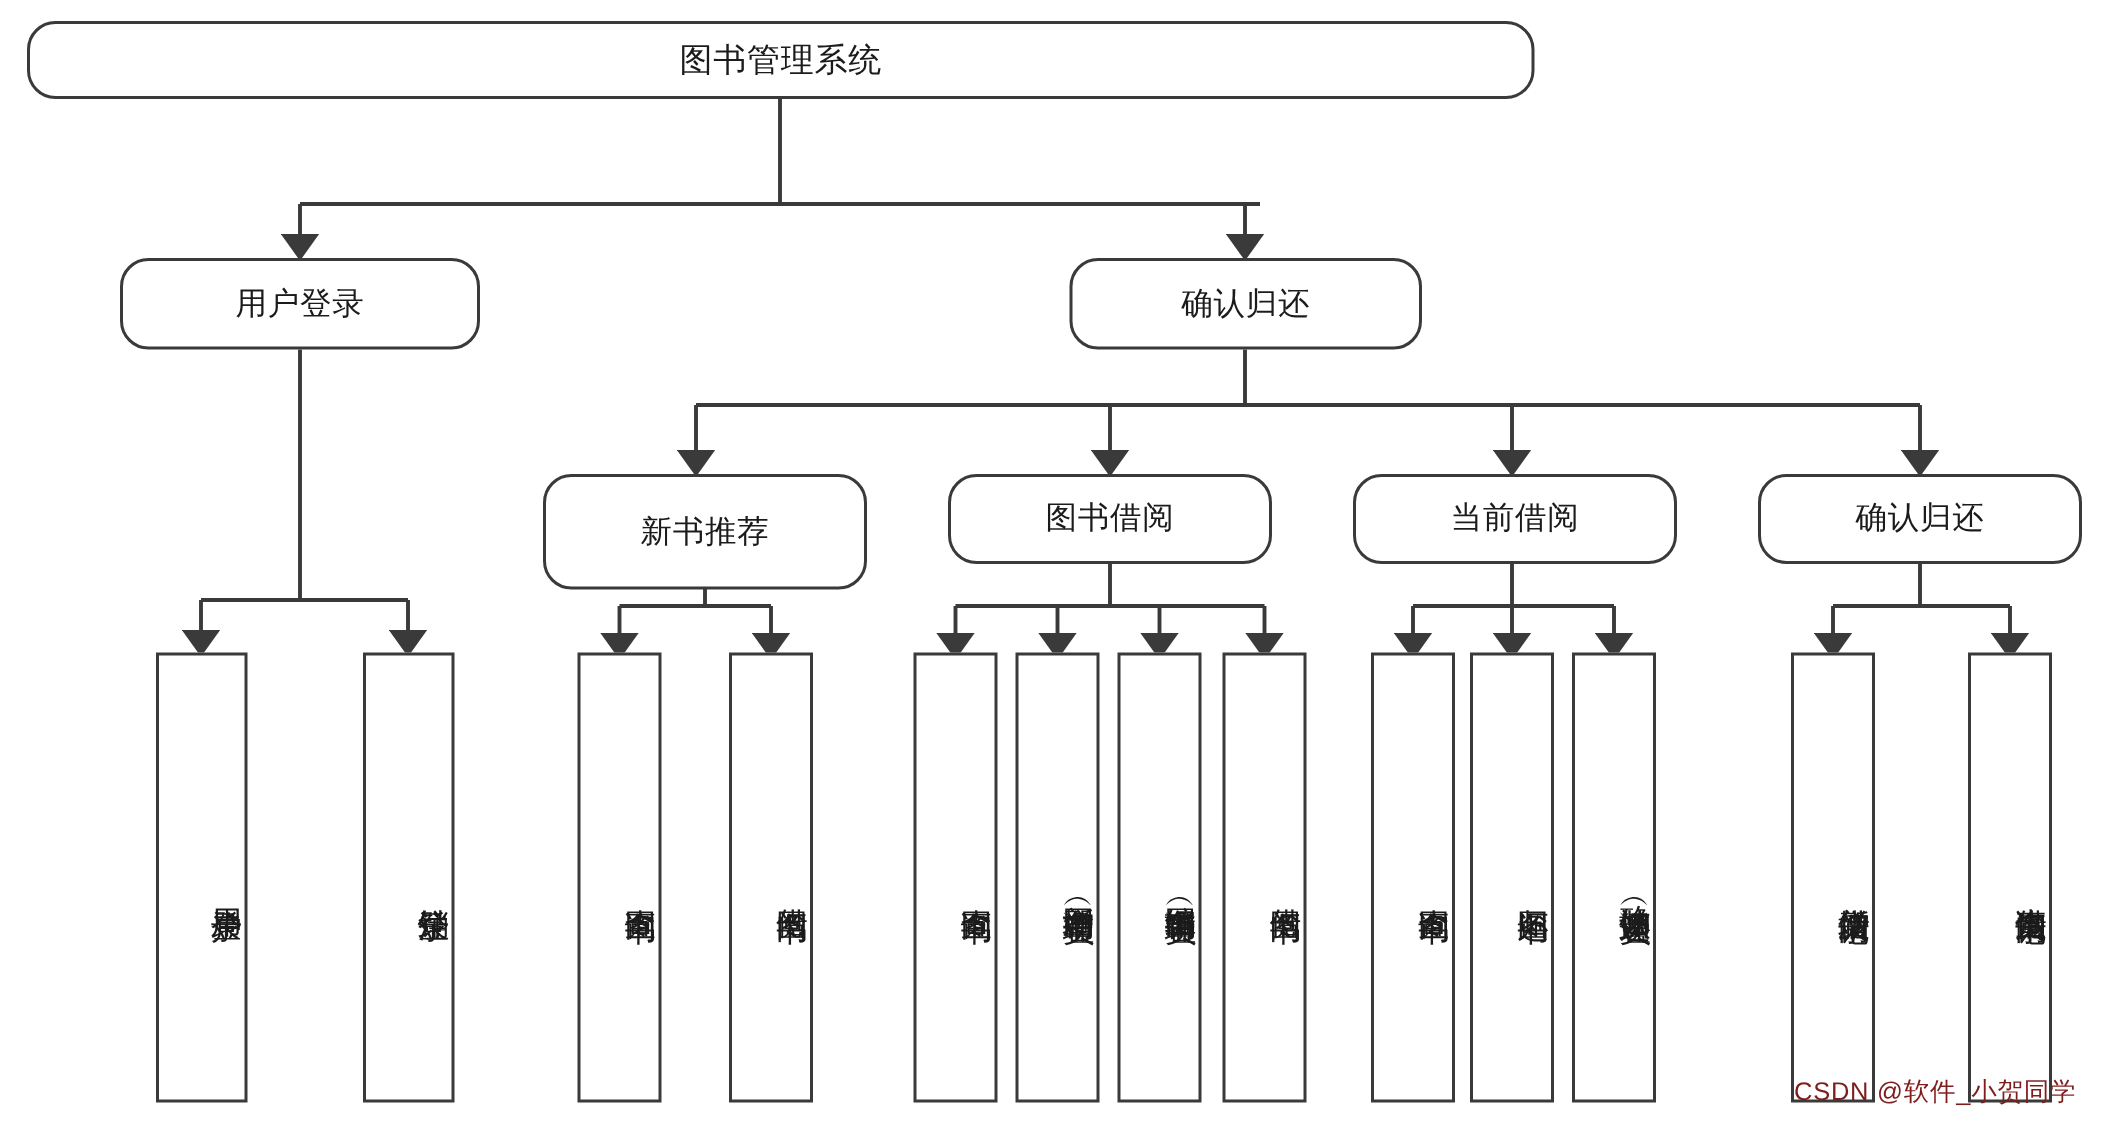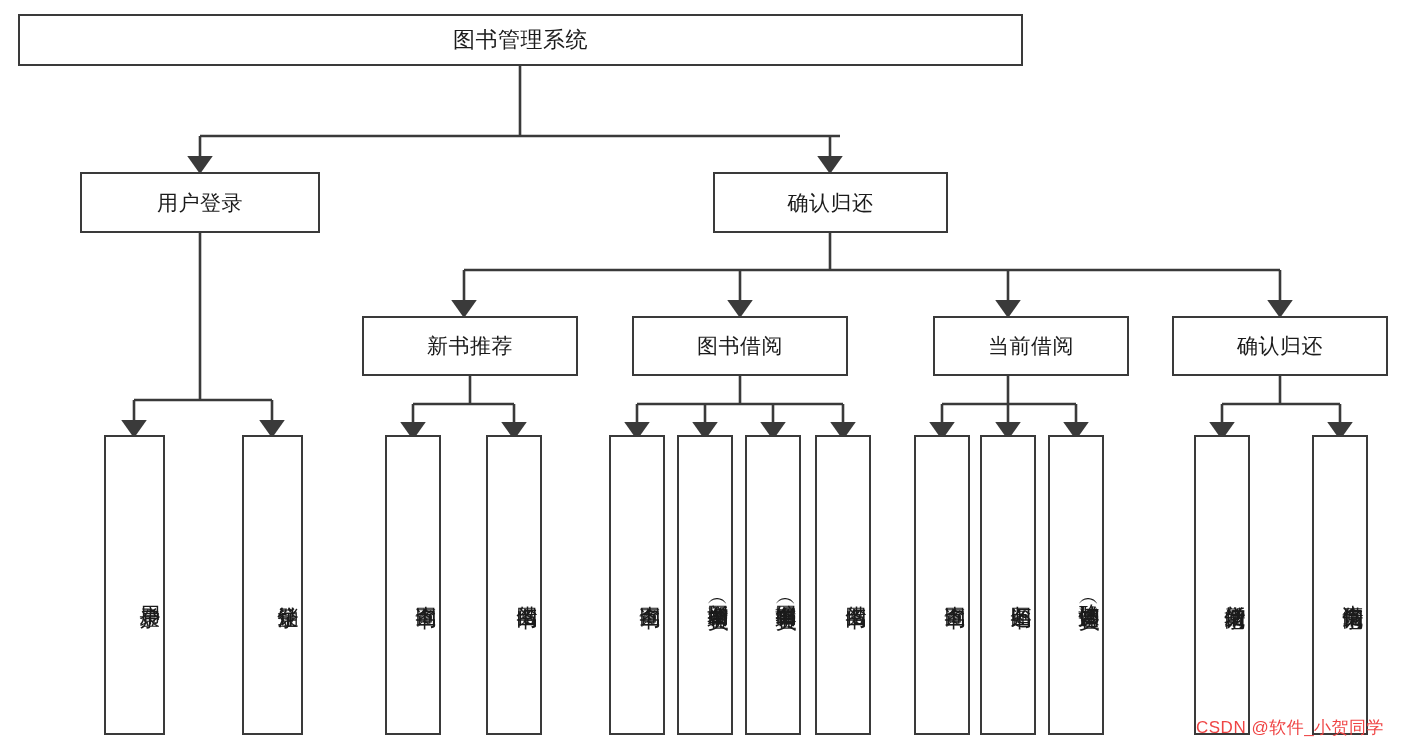"图书管理系统" .node.horiz { border-radius: none -> 19px }
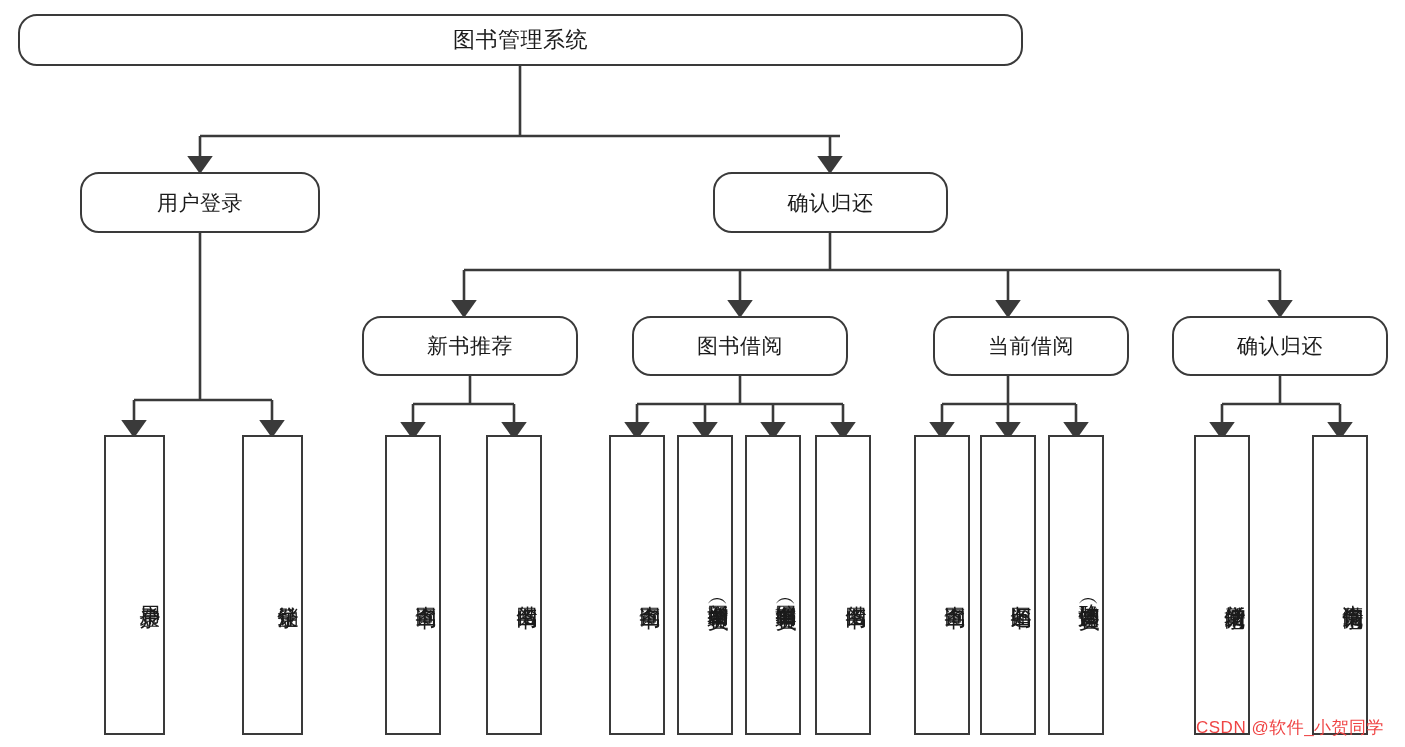"新书推荐" div.node { height: 60px -> 77px }
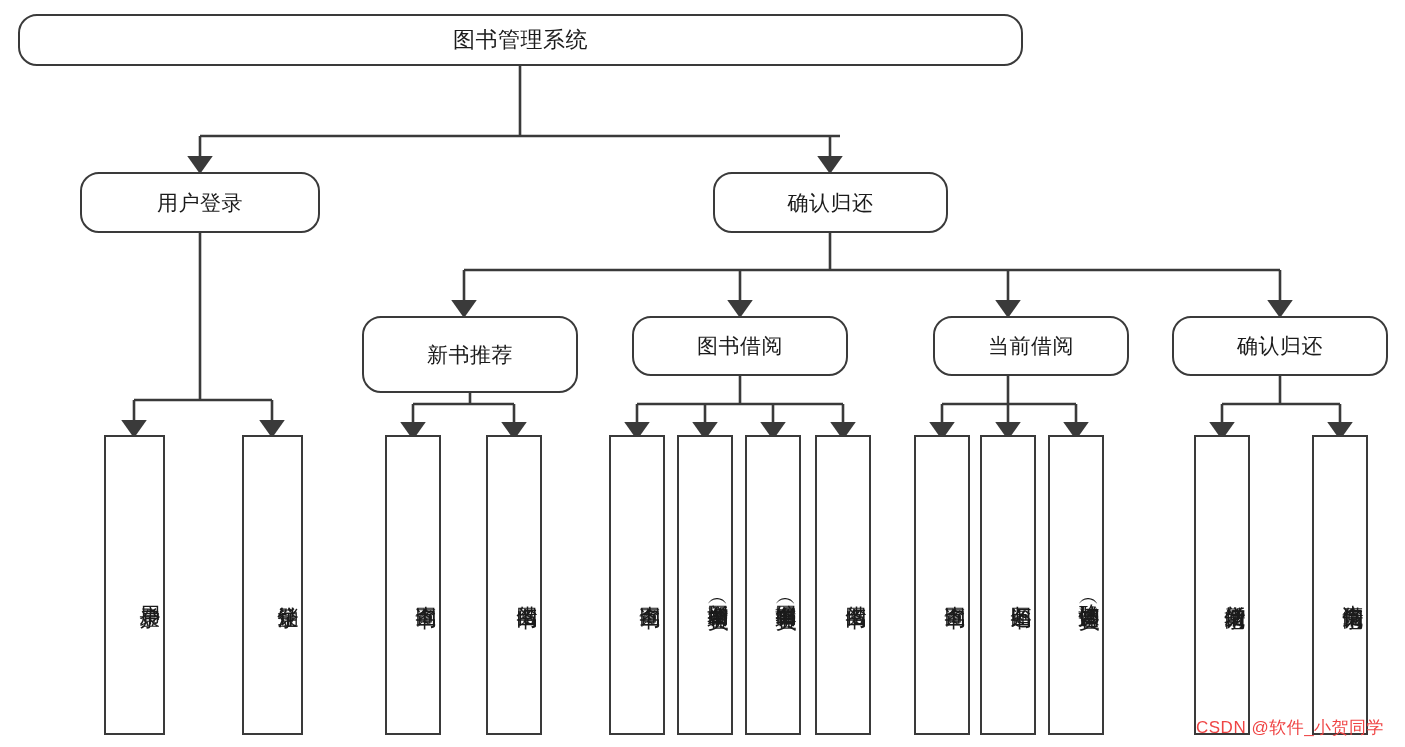"当前借阅" div.node { margin-left: 31px -> none; width: 196px -> 216px }
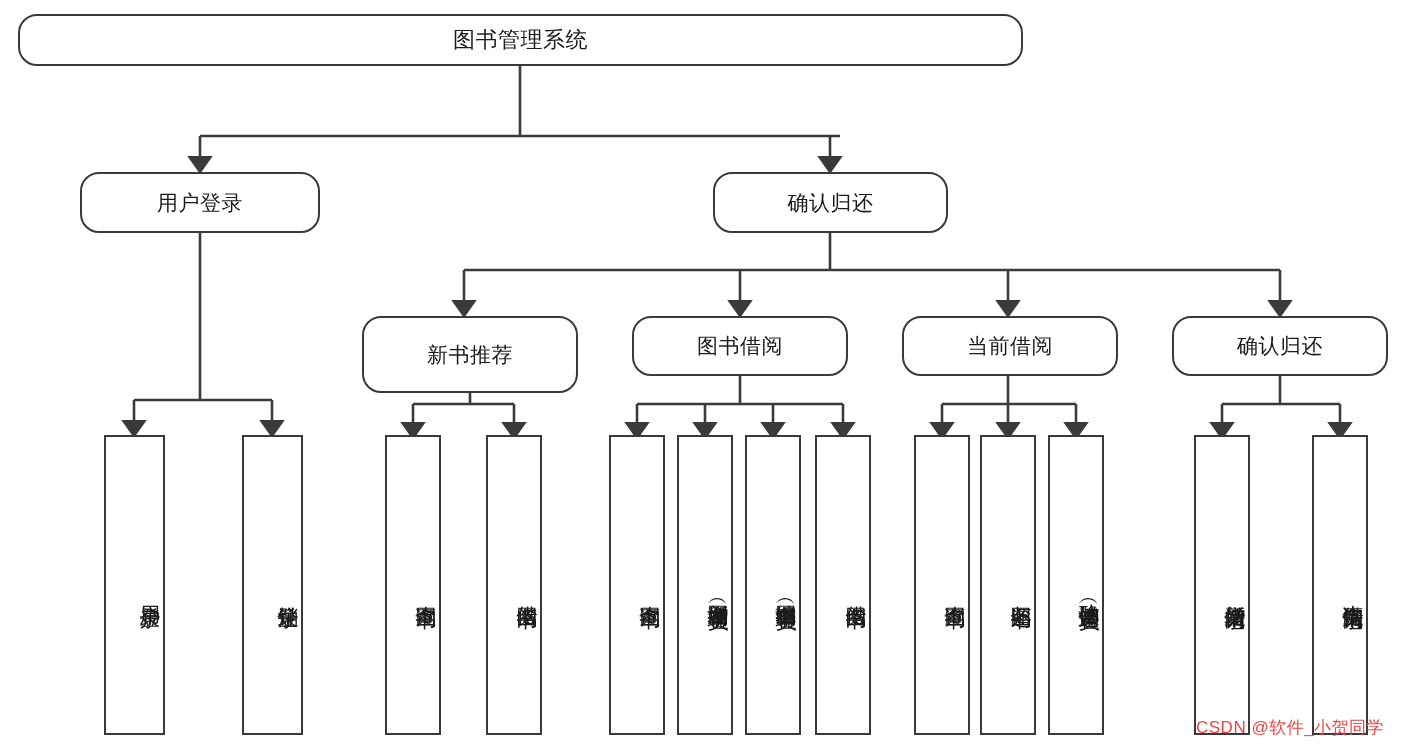"CSDN @软件_小贺同学" .watermark { color: #ef4444 -> #7f1d1d }
